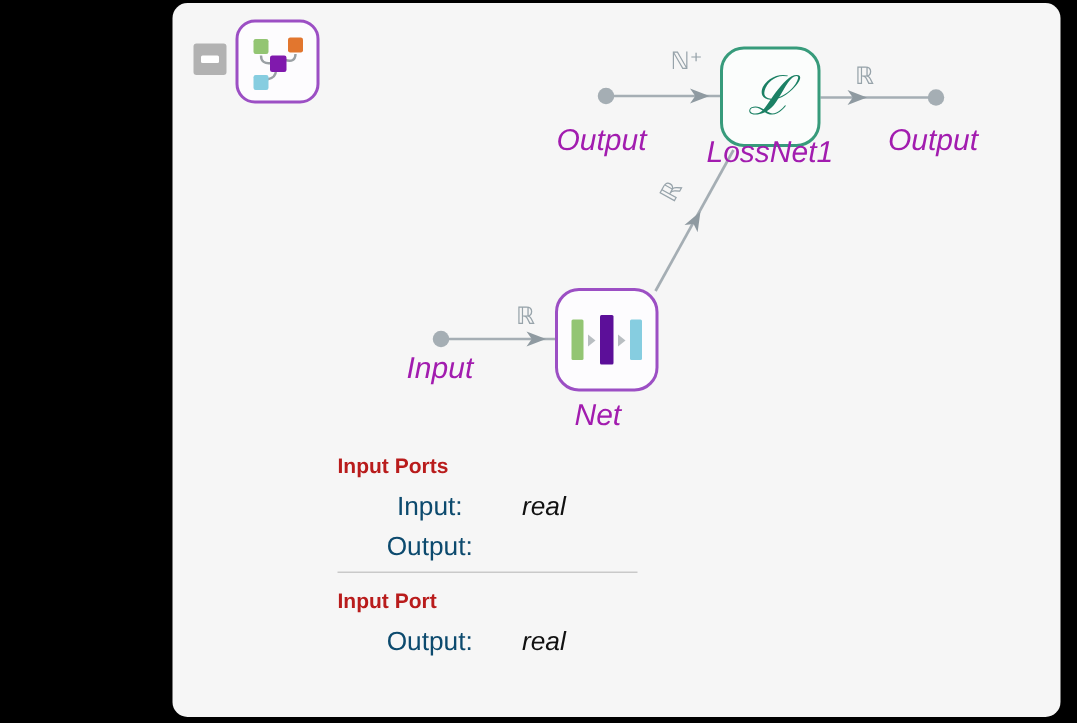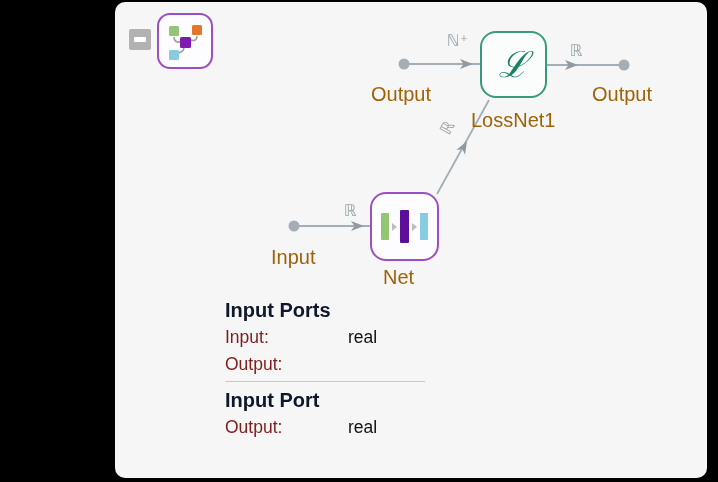"Output" .port-label { color: #a16207 -> #a21caf; font-style: none -> italic }
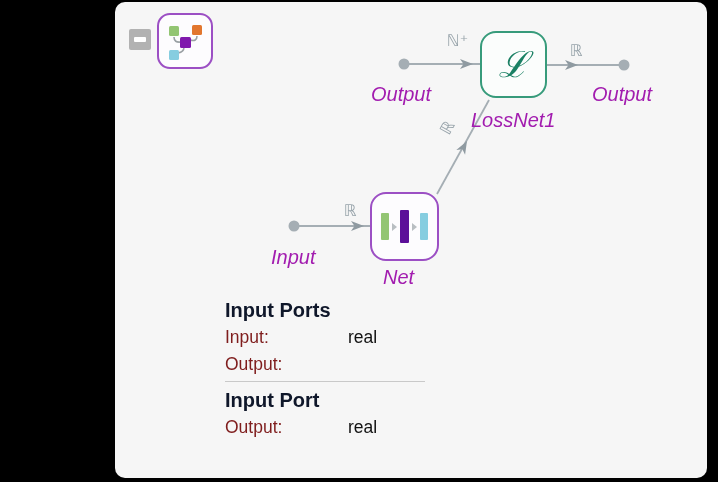"LossNet1" div.port-label { top: 107px -> 89px }
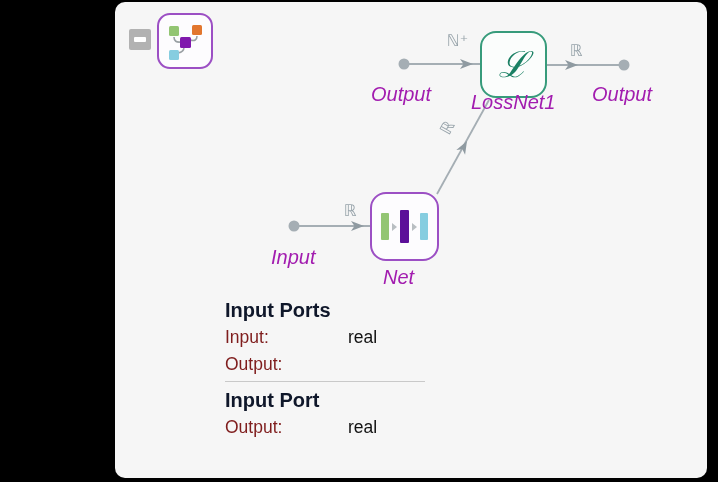"Input" div.port-label { top: 244px -> 233px }
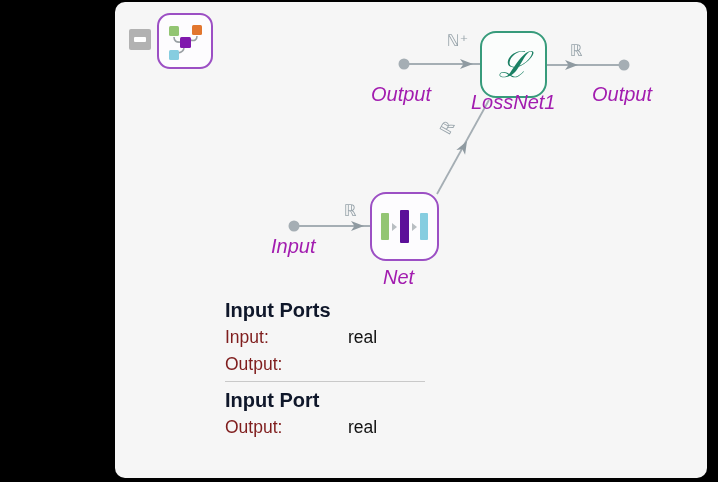"Input Ports" .pt-title { color: #0f172a -> #b91c1c; font-size: 20px -> 14px }
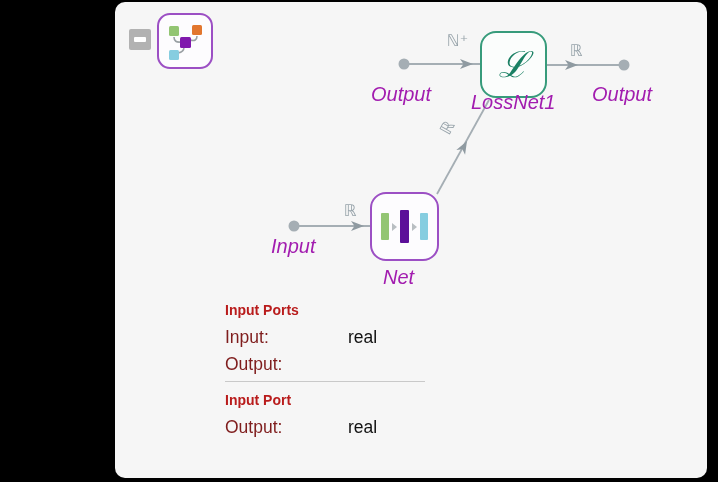"Input:" .pt-name { color: #7f1d1d -> #0c4a6e; text-align: none -> center }
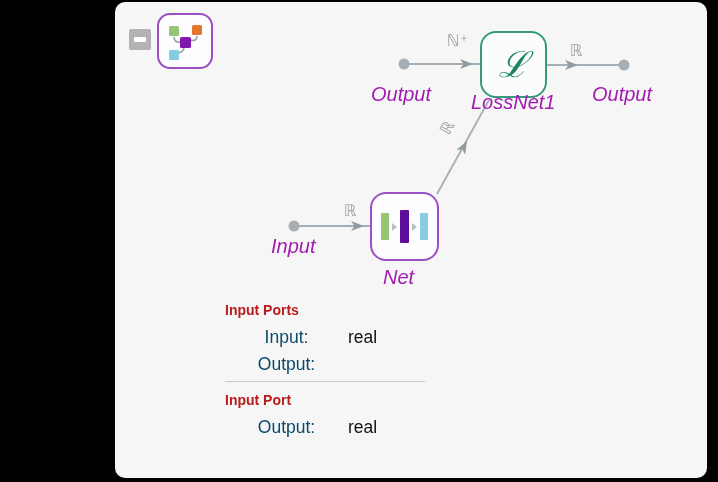"real" .pt-value { font-style: none -> italic }
